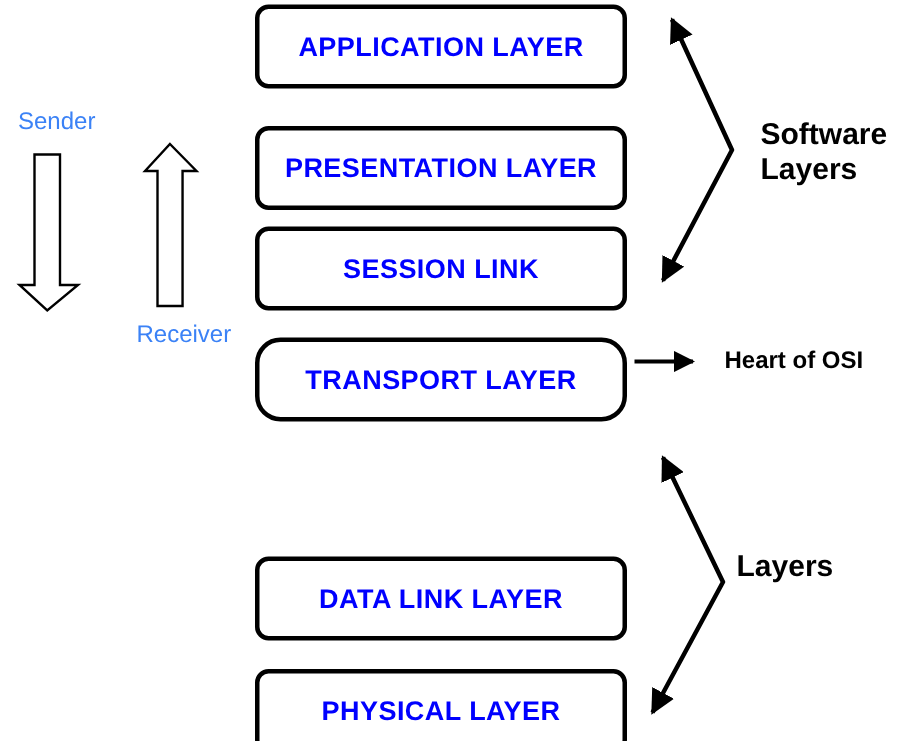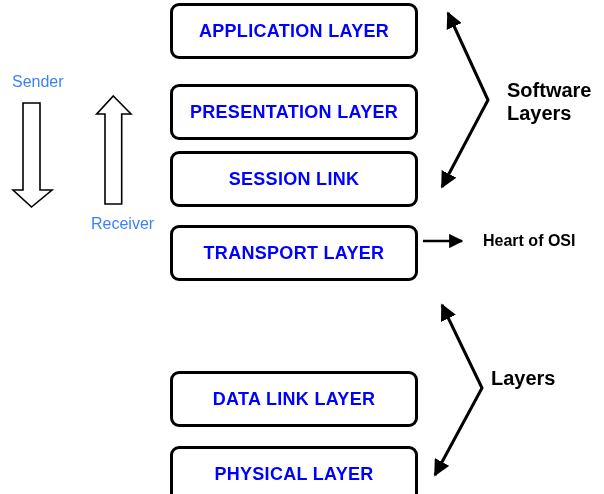"TRANSPORT LAYER" .b4 { border-radius: none -> 17px }
